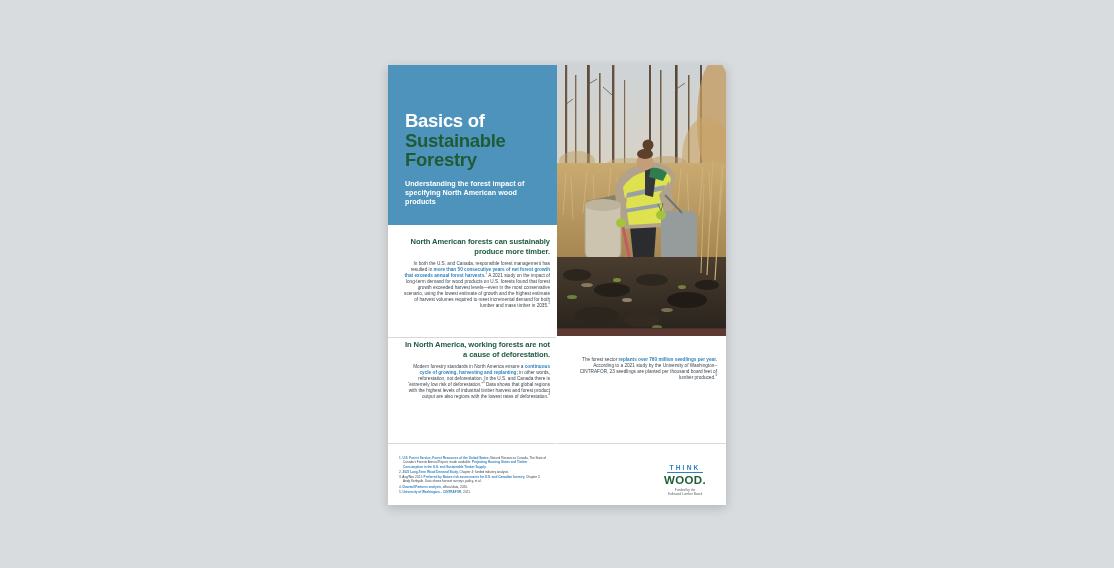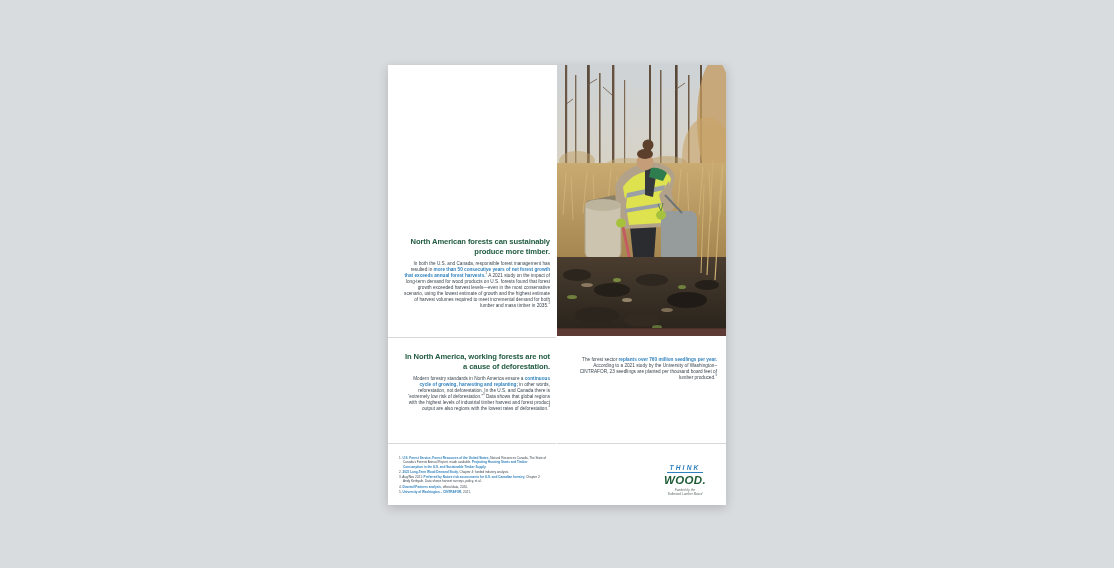"Basics of" div.header-banner { html: none -> <div> <h1> <span>Basics of</span> <span>Sustainable</span> <span>Forestry</span> </h1> <p>Understanding the forest impact of specifying North American wood products</p> </div> }
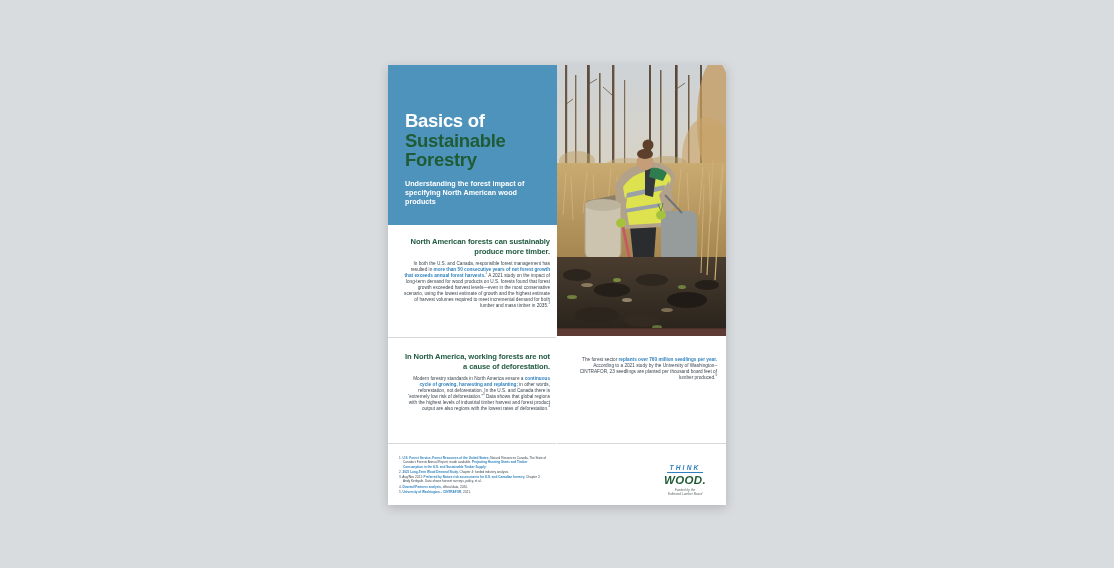"In North America, working forests" .sec2 { top: 287px -> 275px }
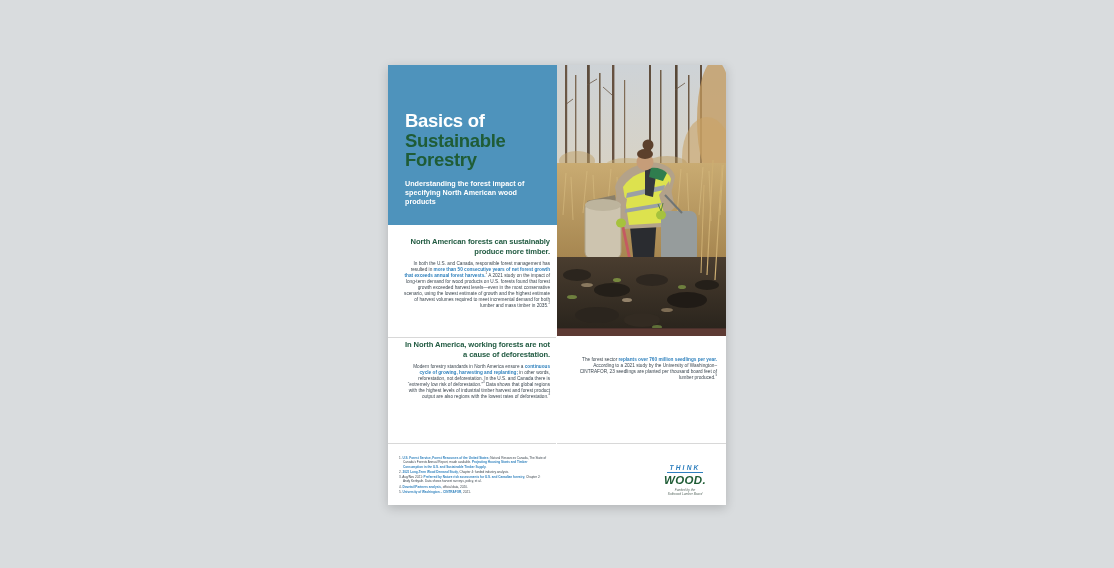"WOOD." .logo { font-style: italic -> none }
